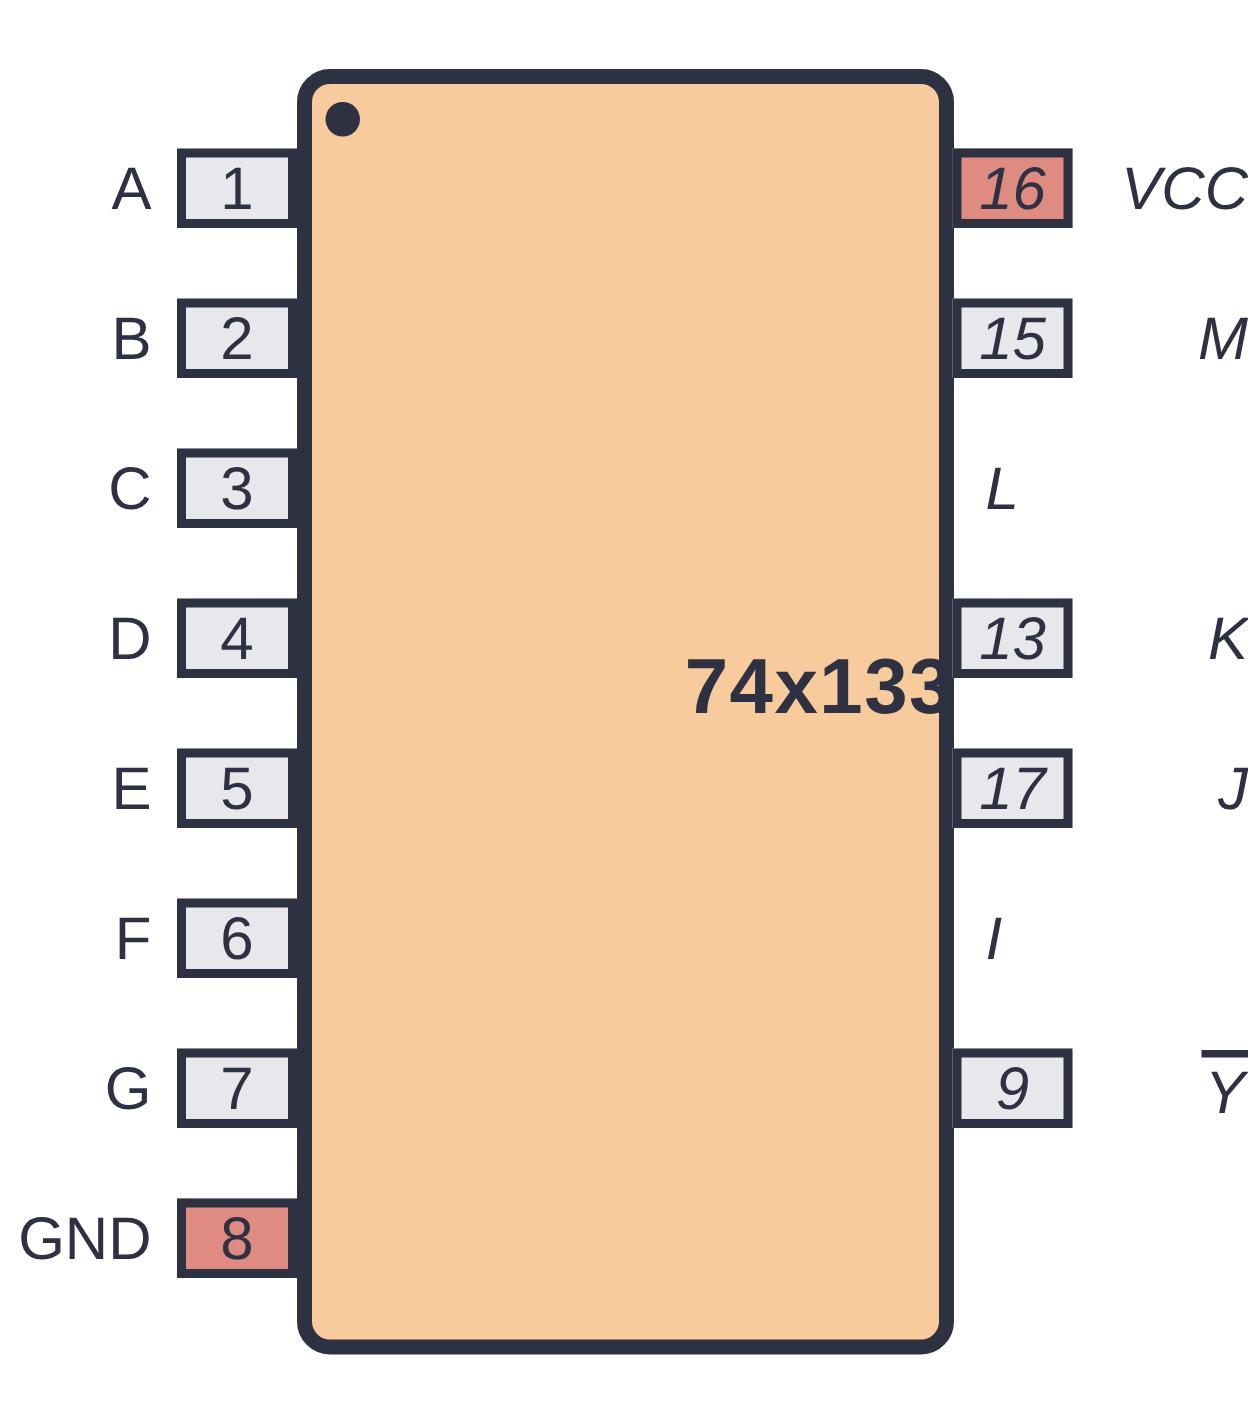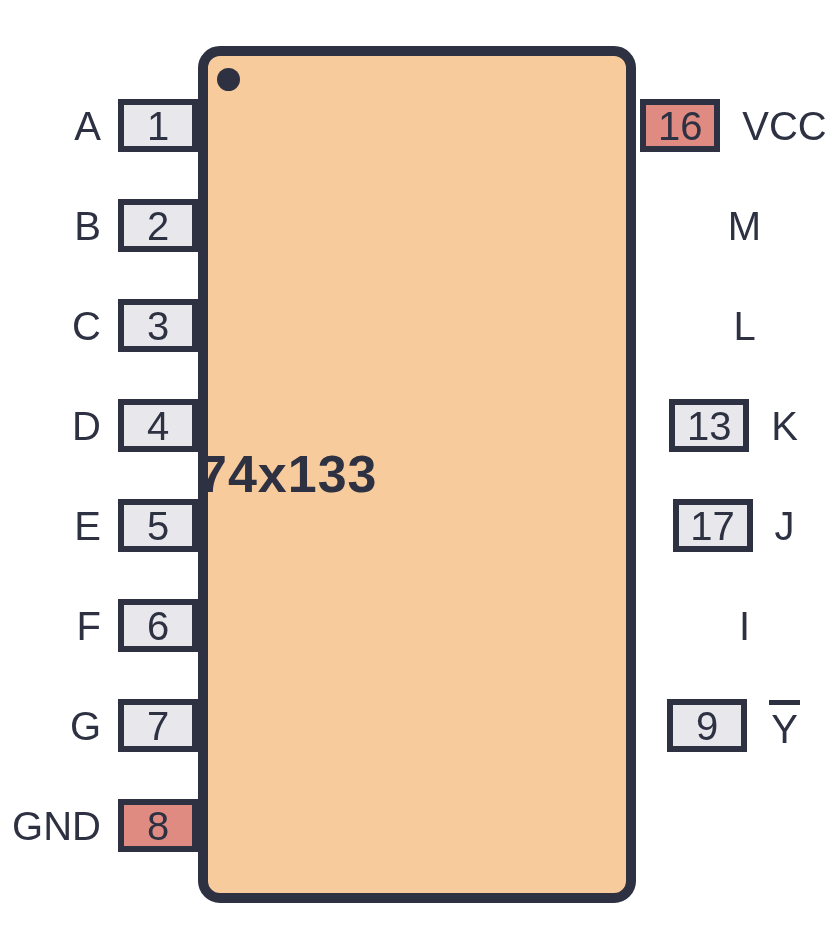"16" .pin-col.right .pin-row { font-style: none -> italic; justify-content: center -> space-between }
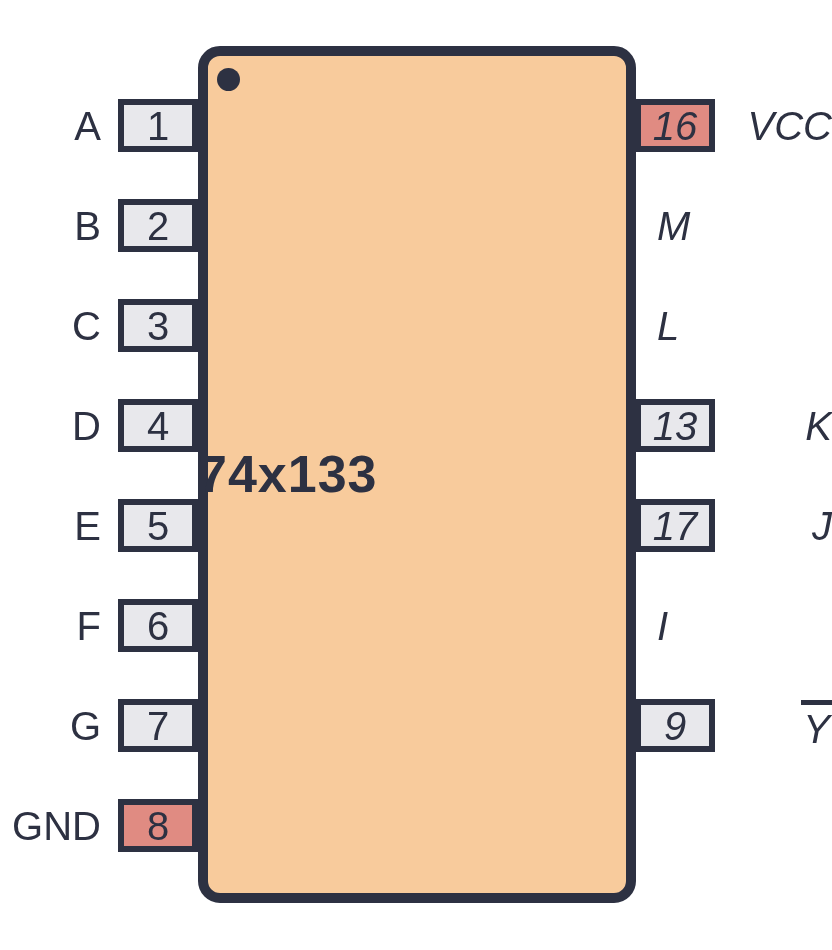"15" span.pin-box { html: none -> <span>15</span> }
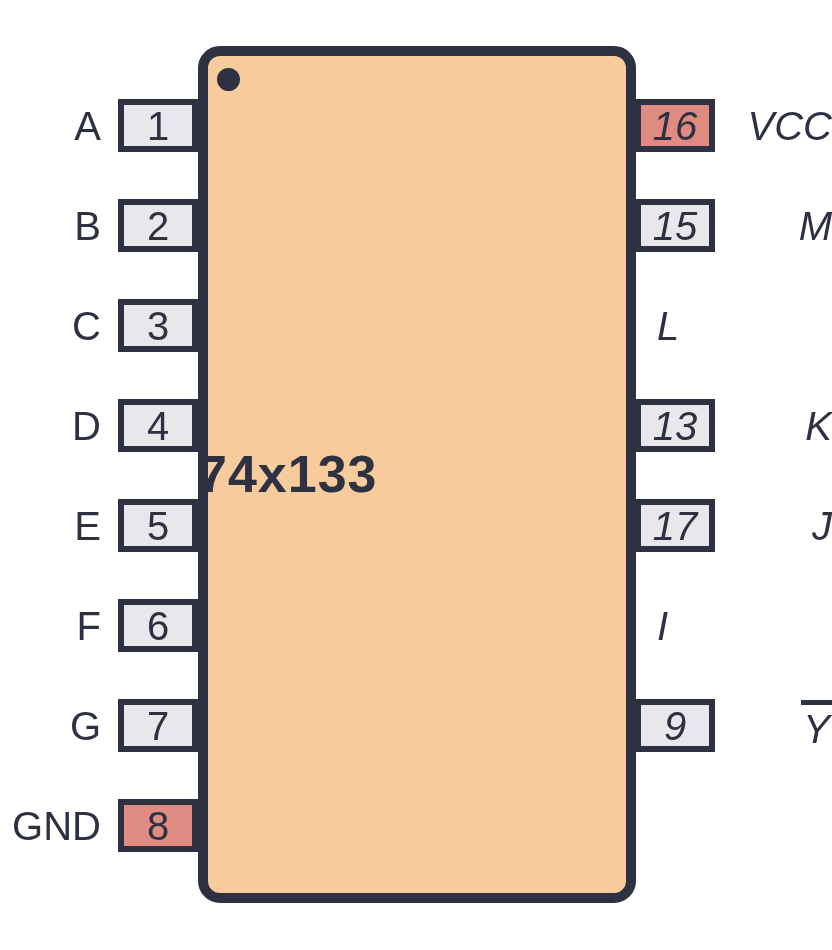"74x133" .chip-title { margin-top: 16px -> none; text-align: left -> right }
